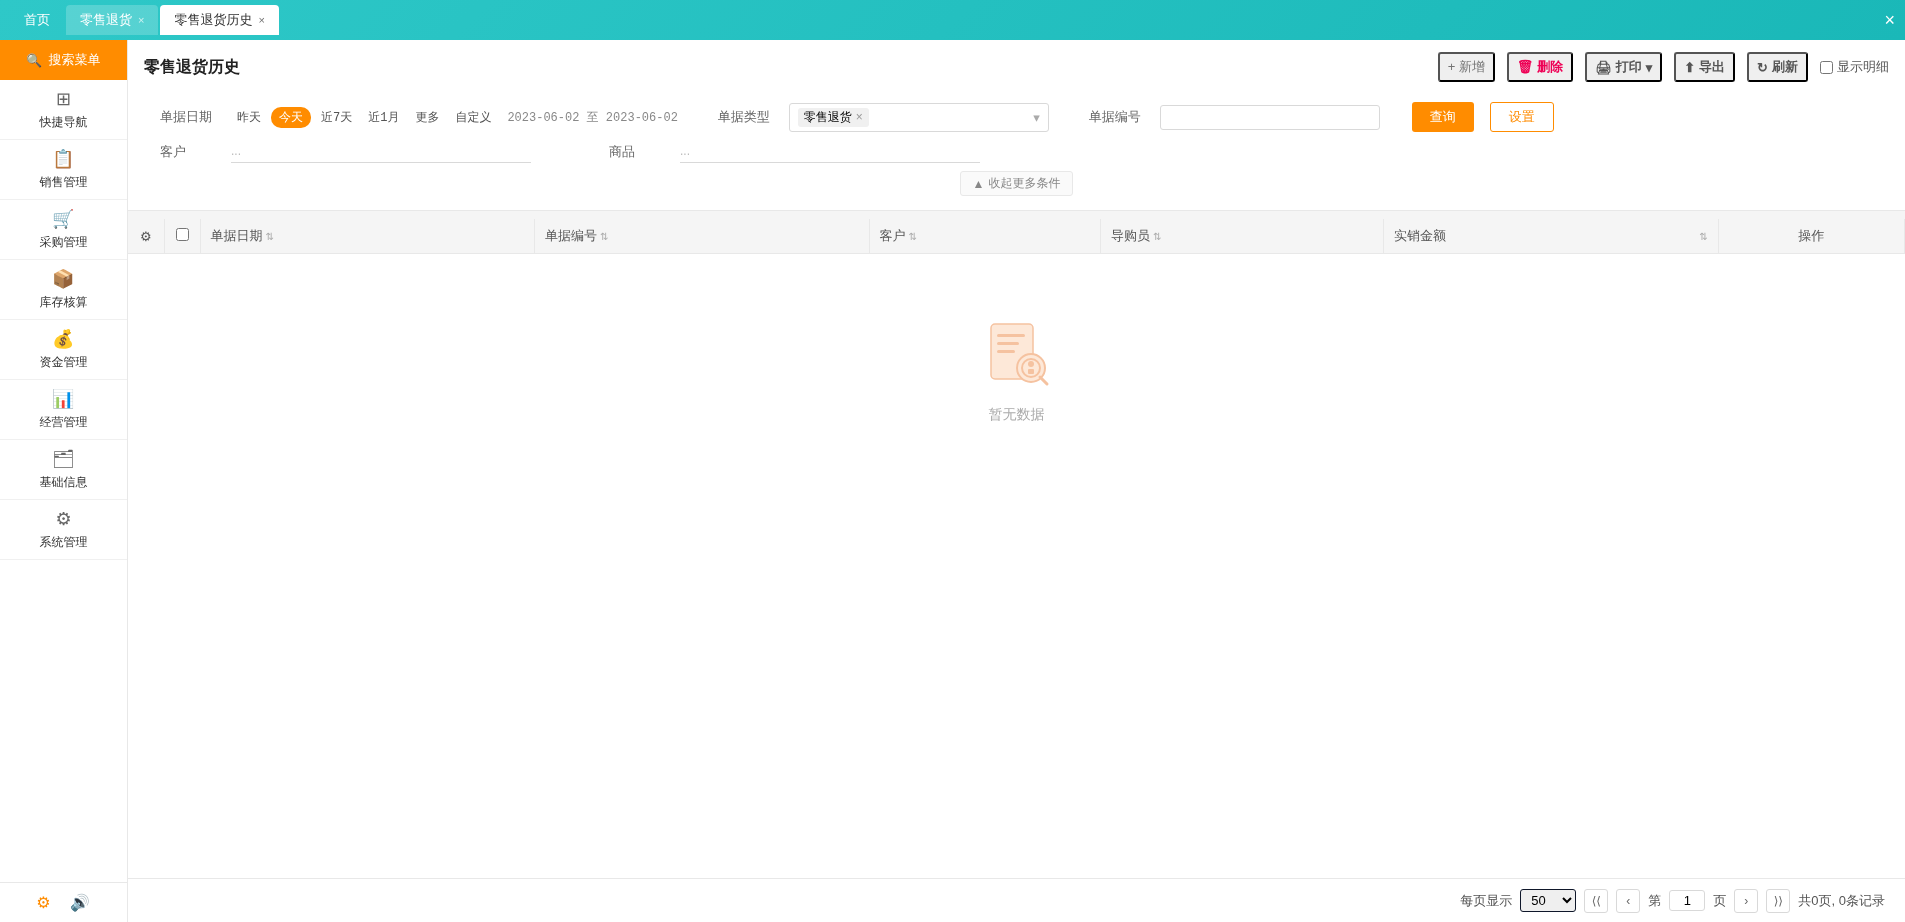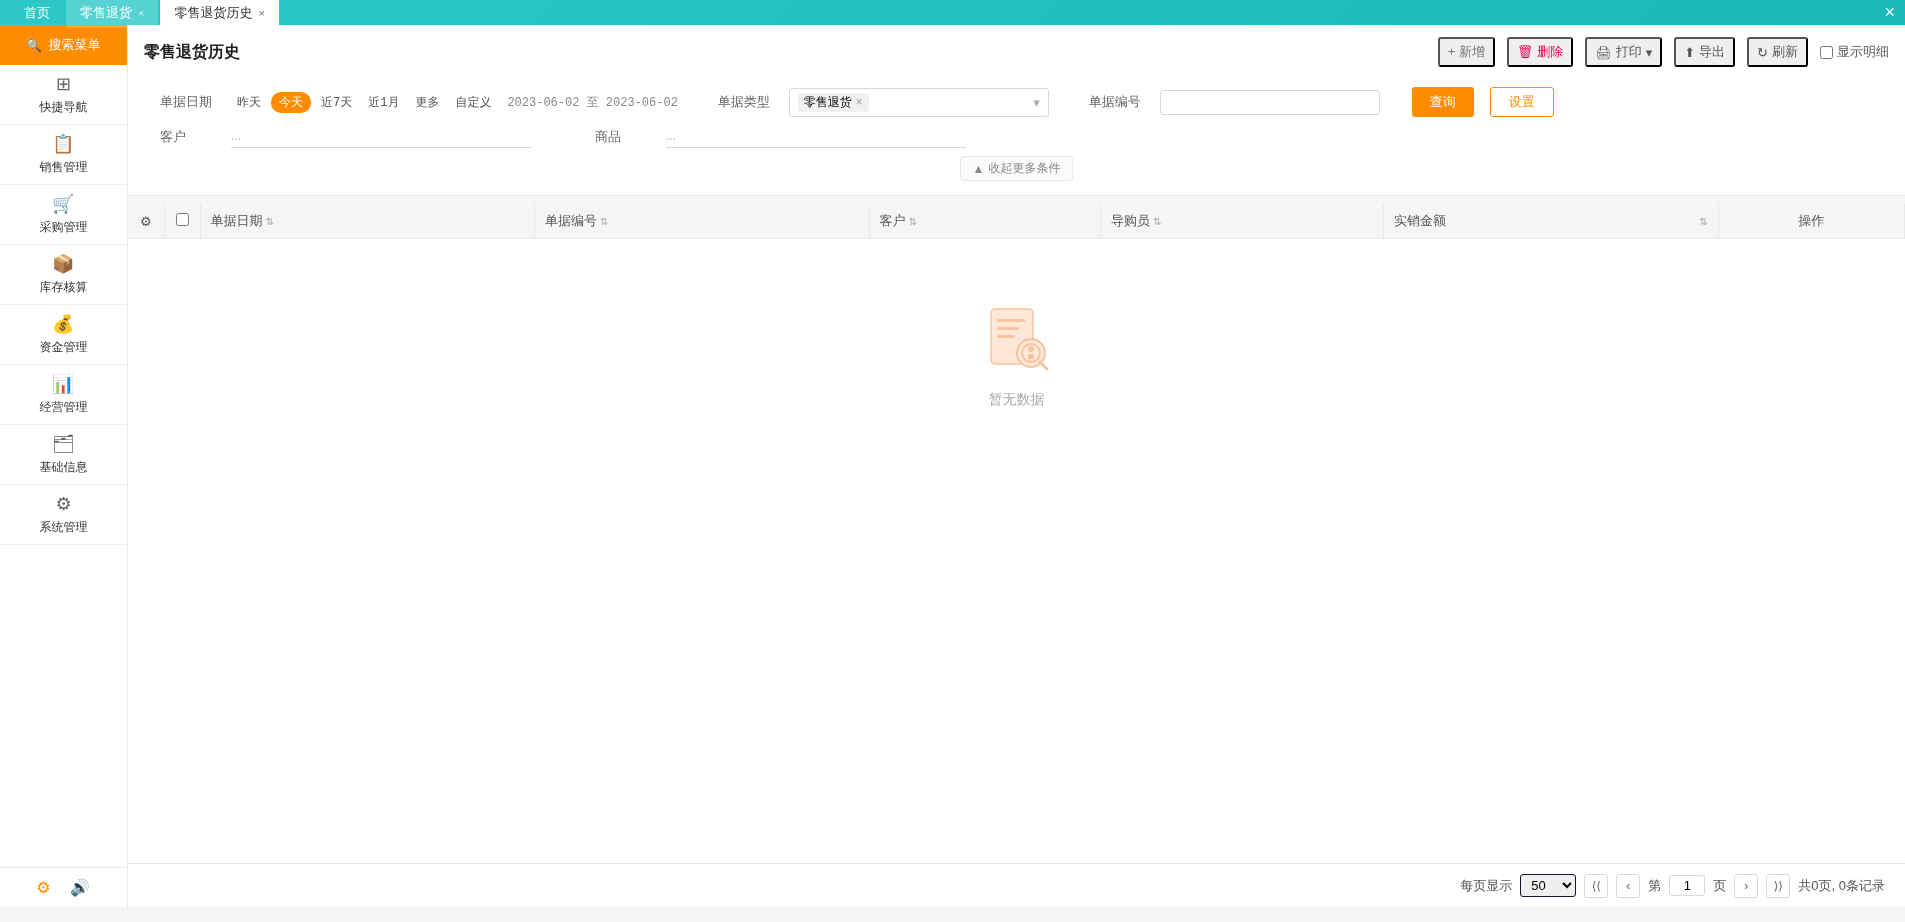"首页" .top-bar { height: 25px -> 40px }
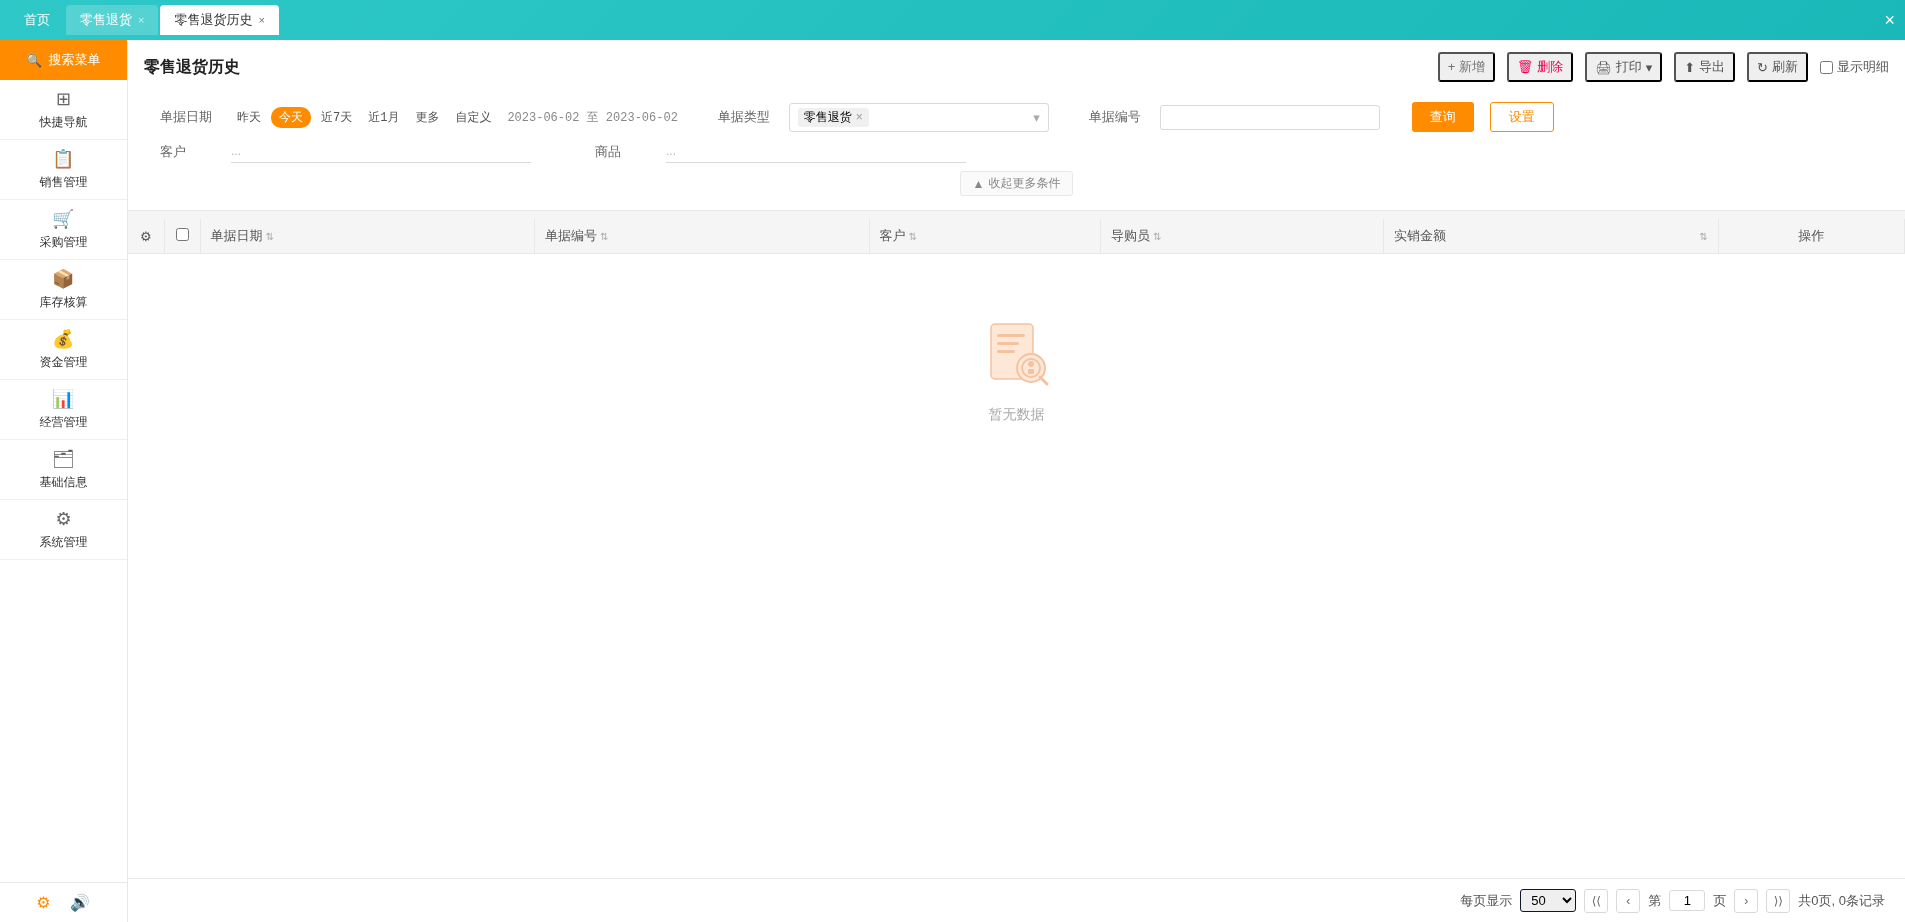"🗑 删除" .toolbar-btn { font-weight: none -> bold }
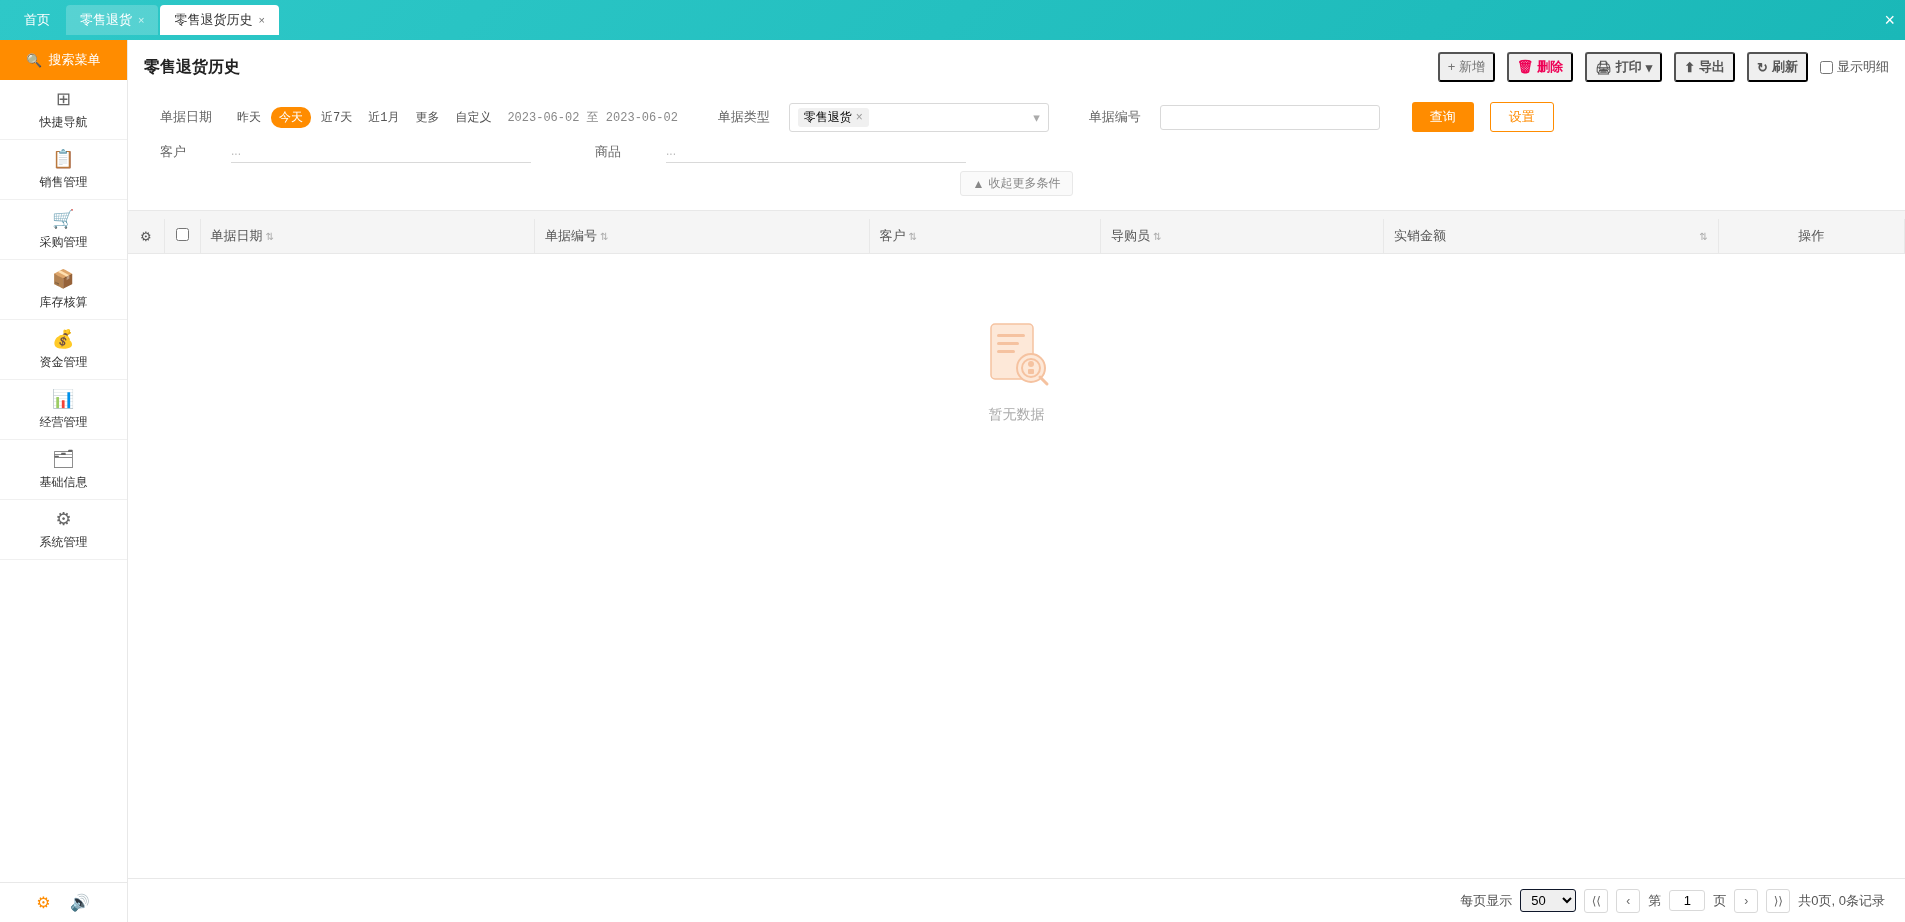"商品" span.filter-label { margin-left: 48px -> 62px }
